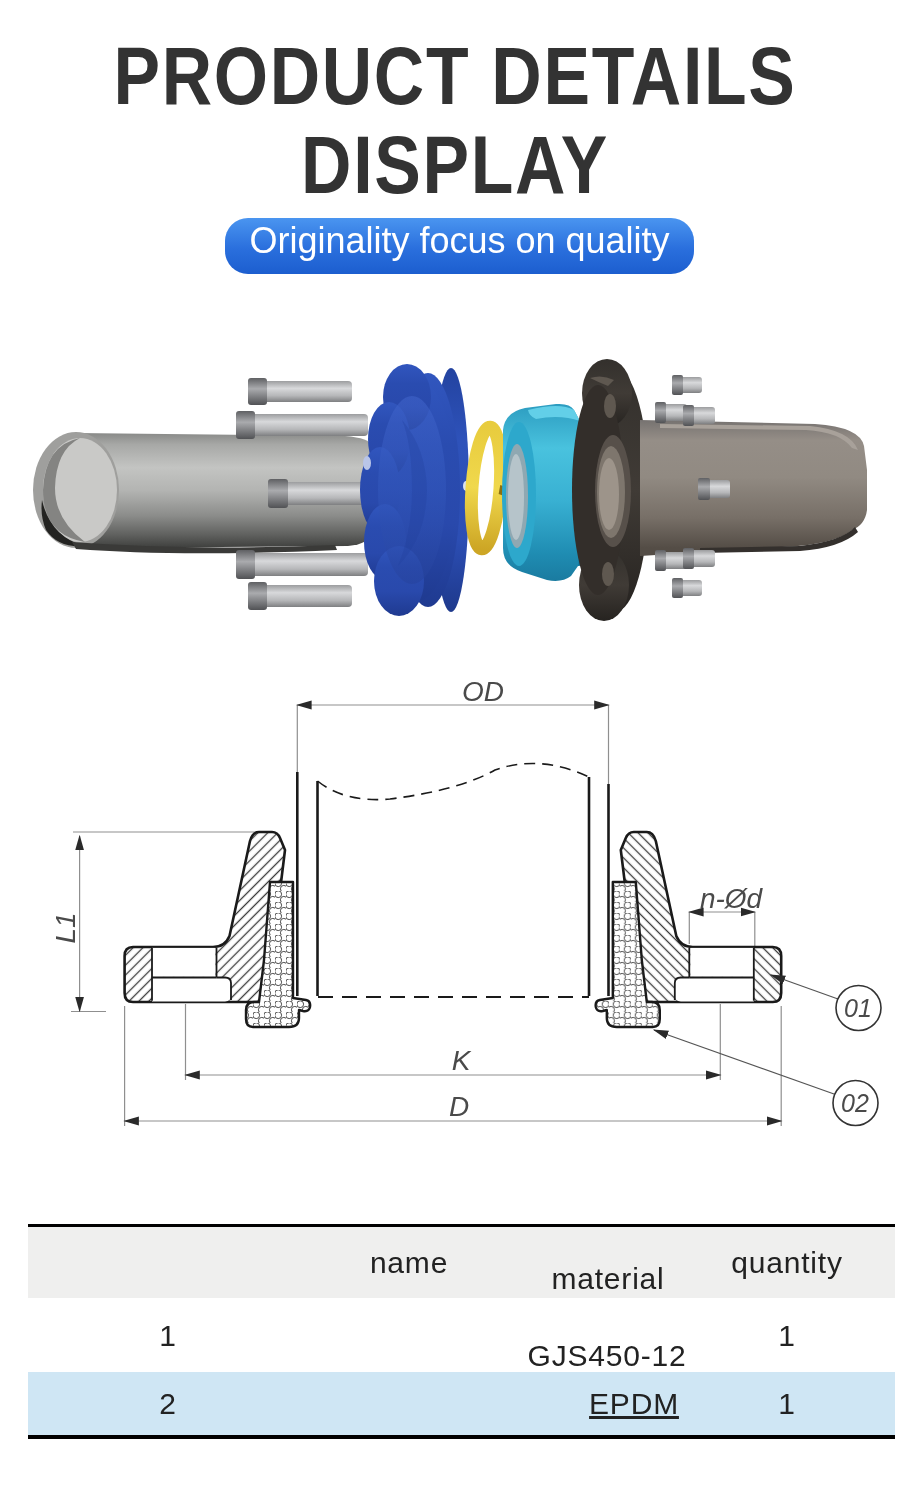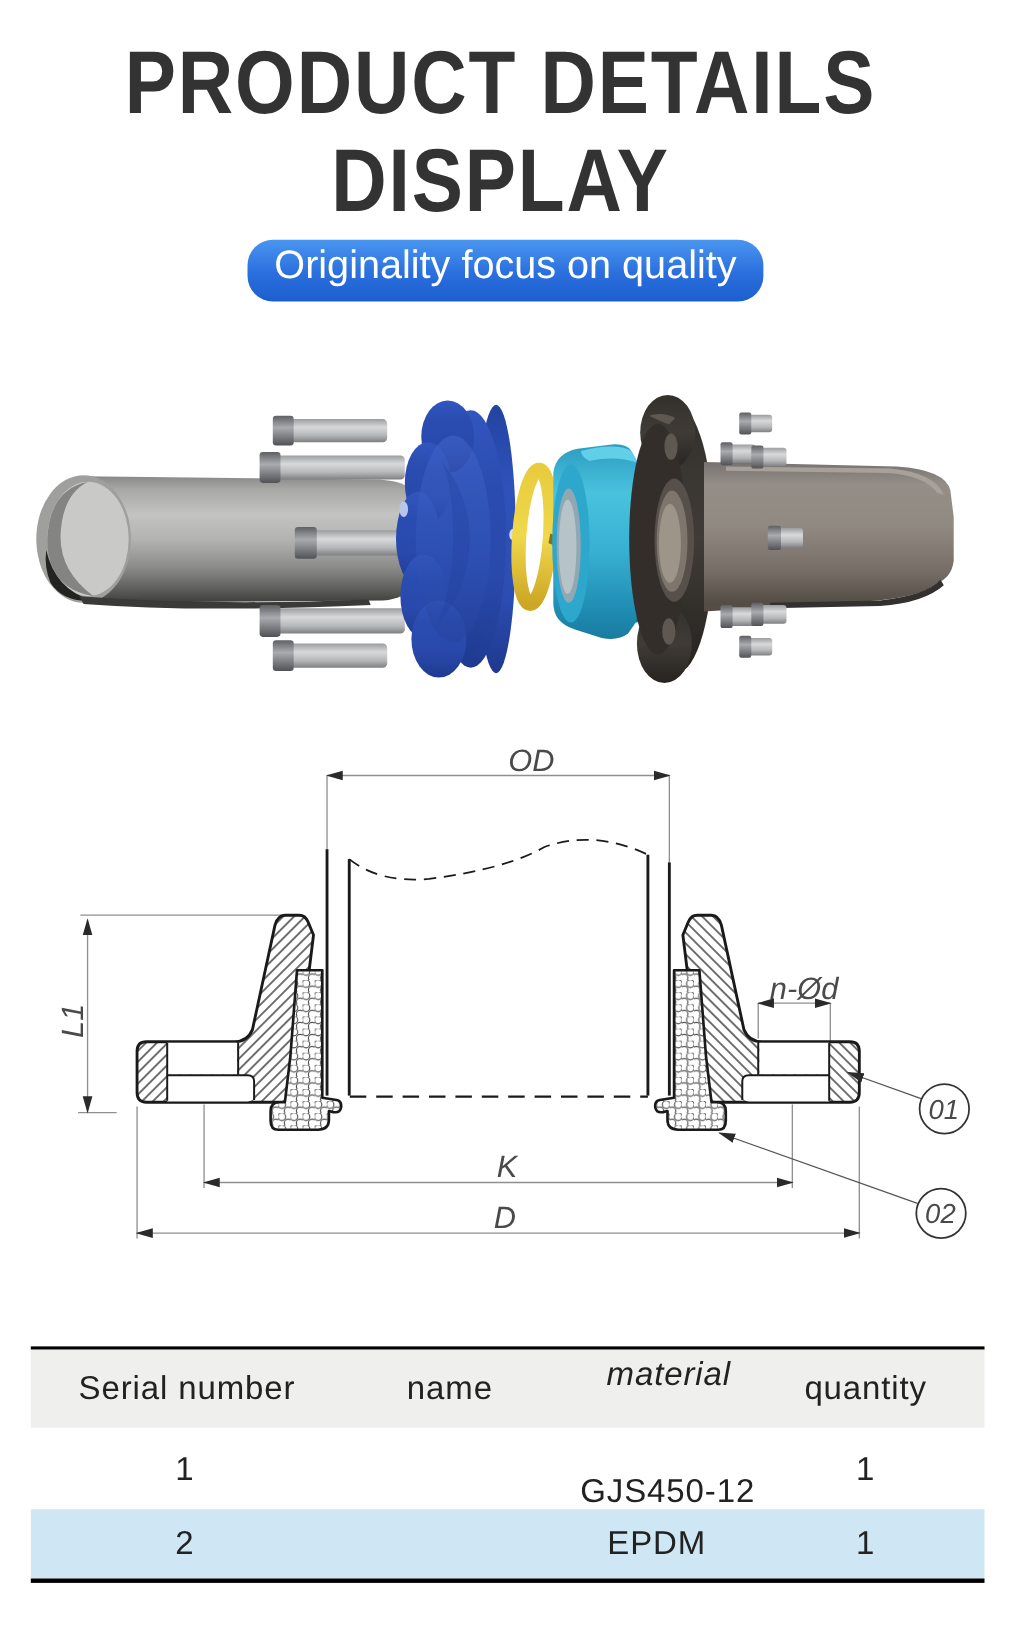"Serial number" span.tcell { html: <span>Serial number</span> -> none }
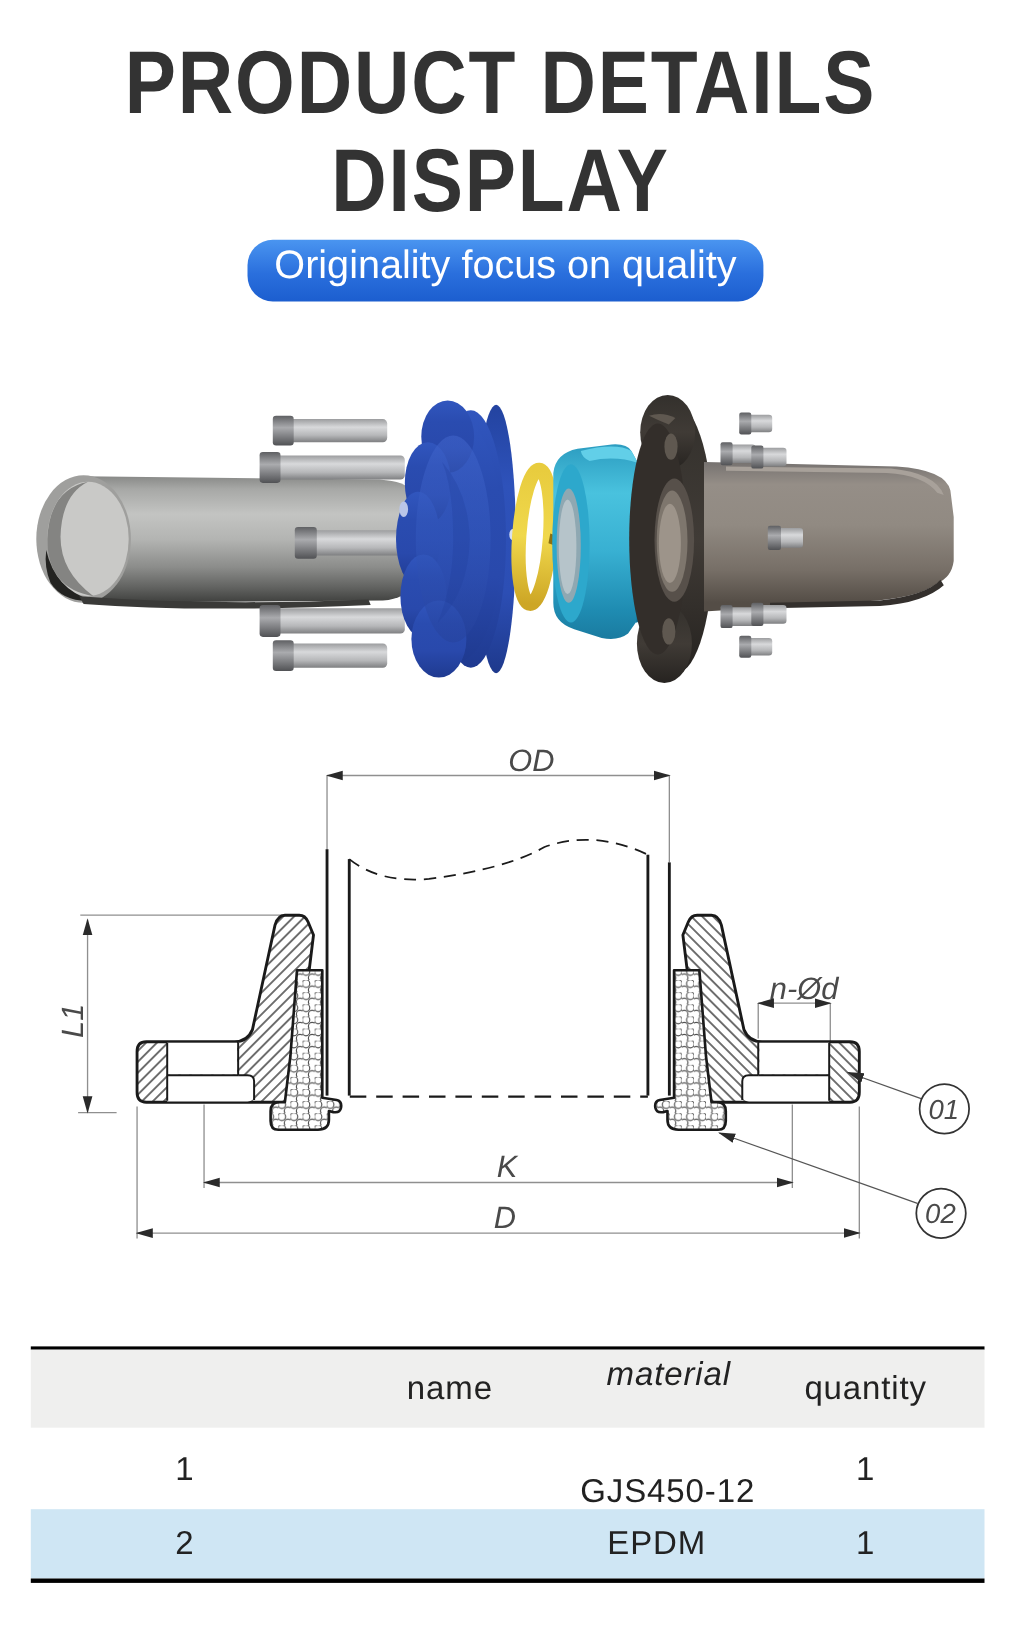"material" span.tcell { font-style: italic -> none; top: 6px -> 35px }
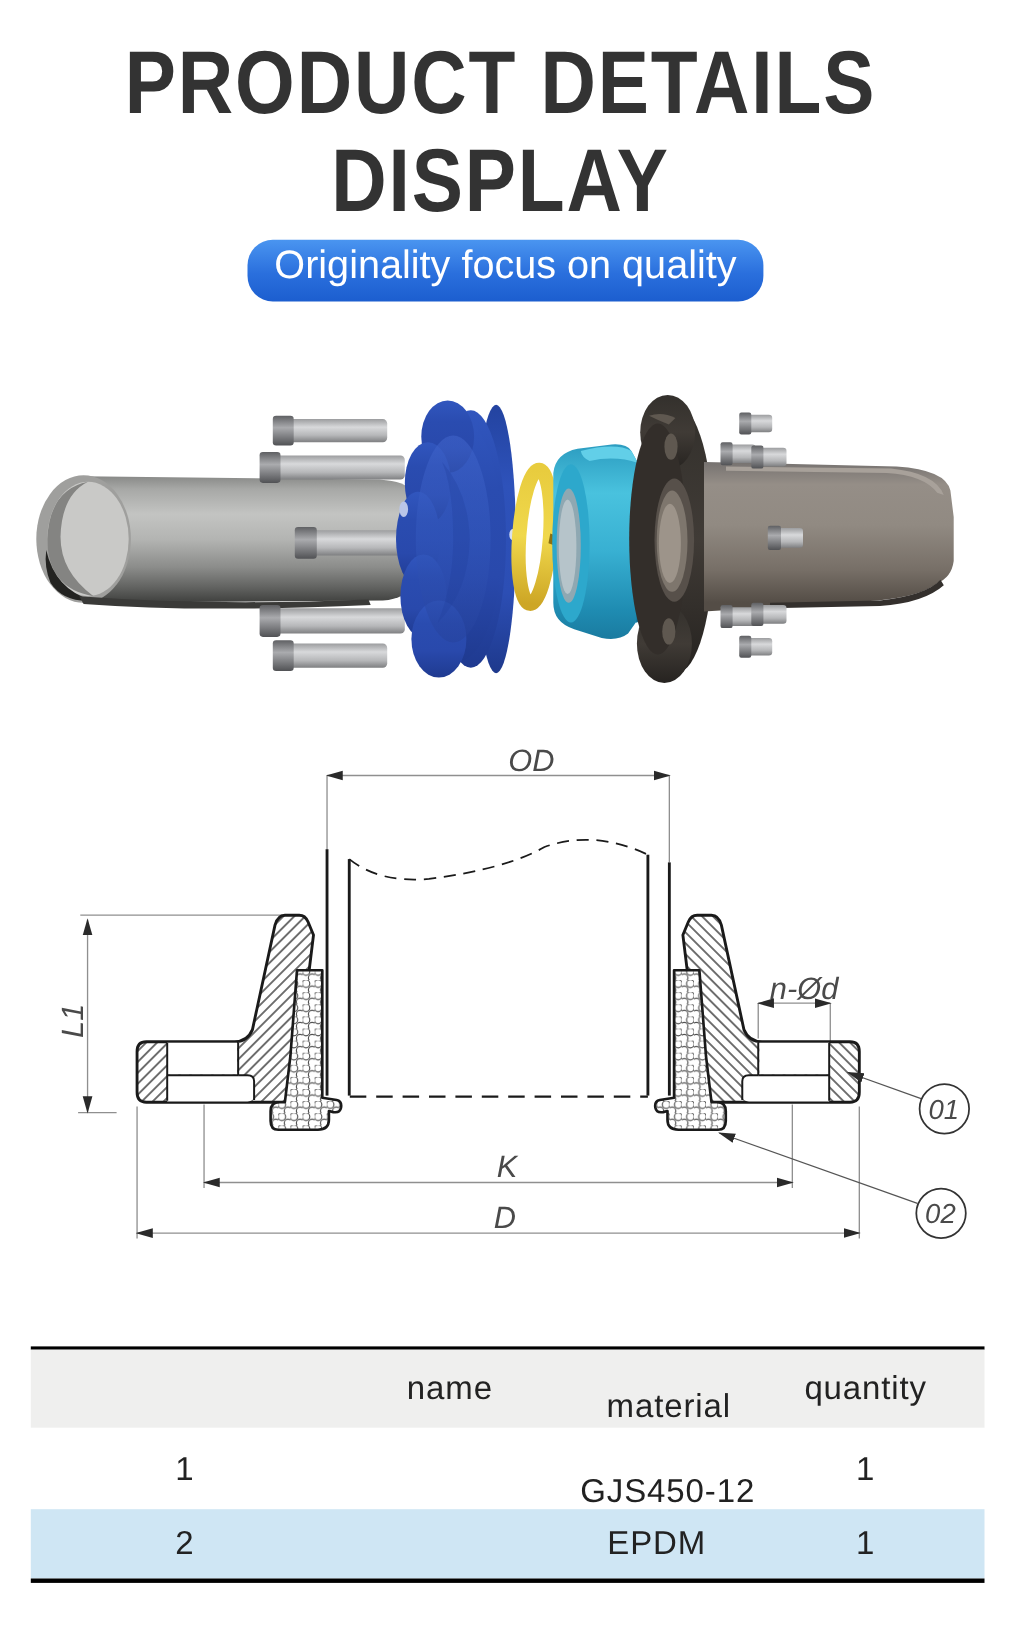"EPDM" span.tcell { left: 569px -> 606px; text-decoration: none -> underline }
